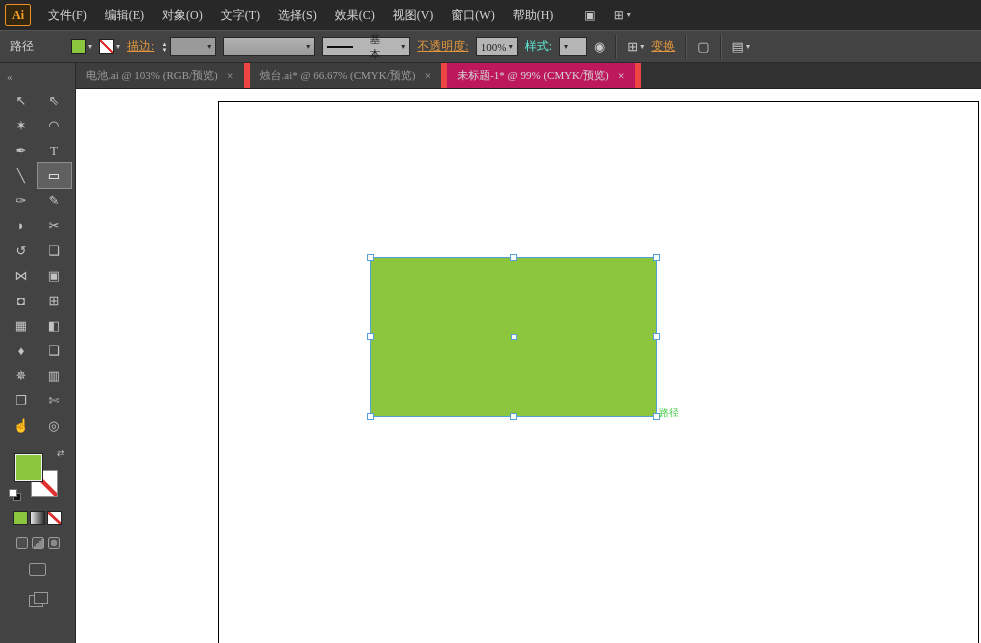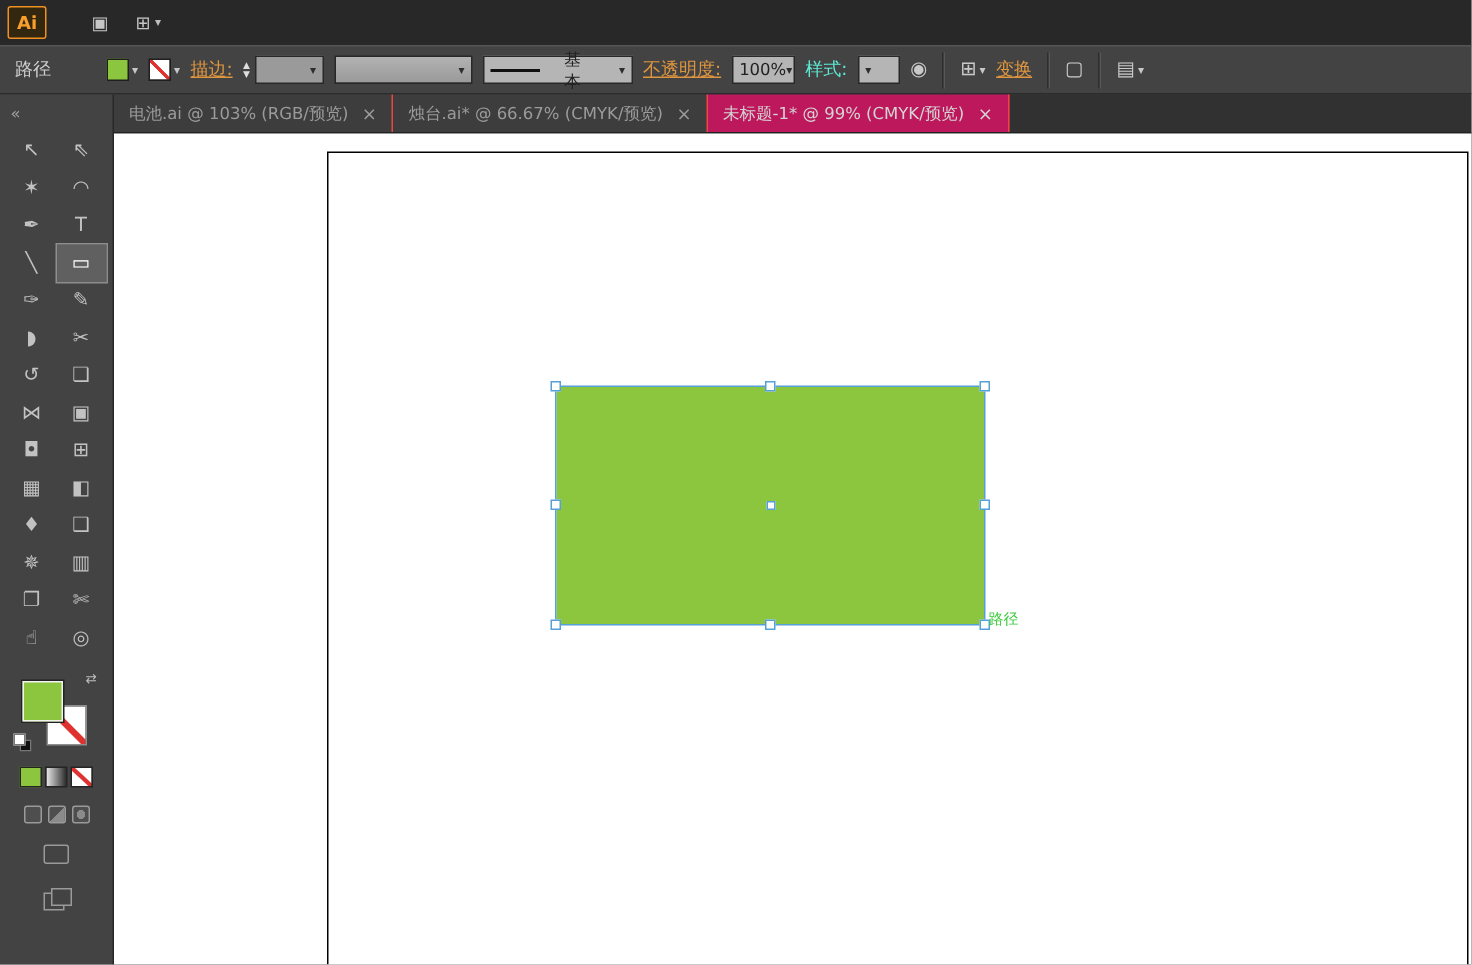"Ai" .app { font-family: none -> Liberation Serif, serif }
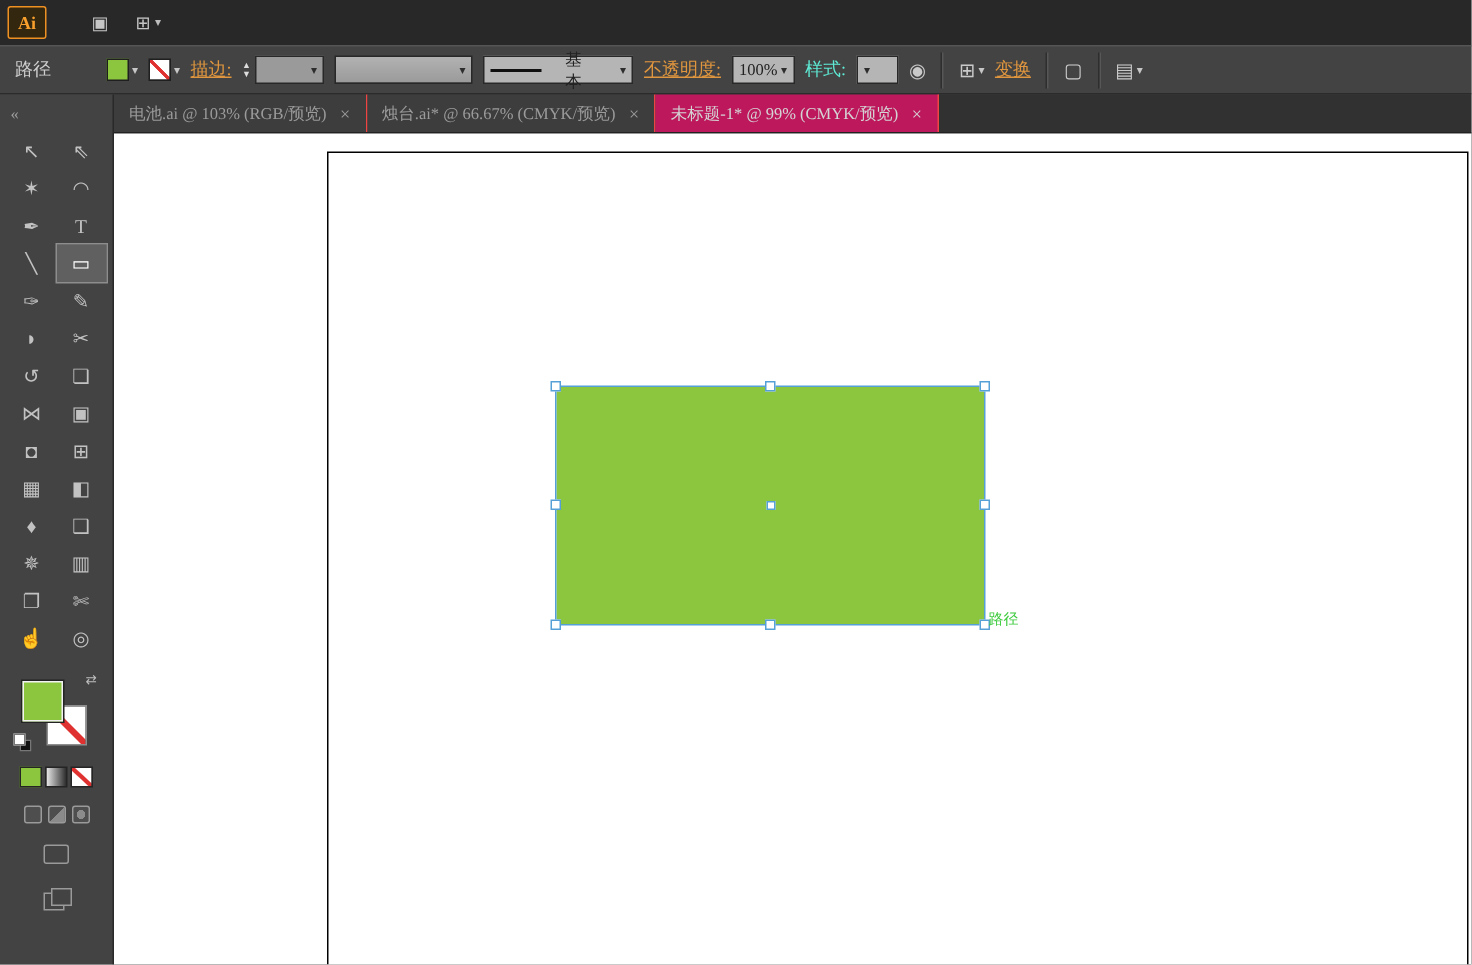"文件(F)" nav.menus { html: none -> <nav> <span>文件(F)</span> <span>编辑(E)</span> <span>对象(O)</span> <span>文字(T)</span> <span>选择(S)</span> <span>效果(C)</span> <span>视图(V)</span> <span>窗口(W)</span> <span>帮助(H)</span> </nav> }
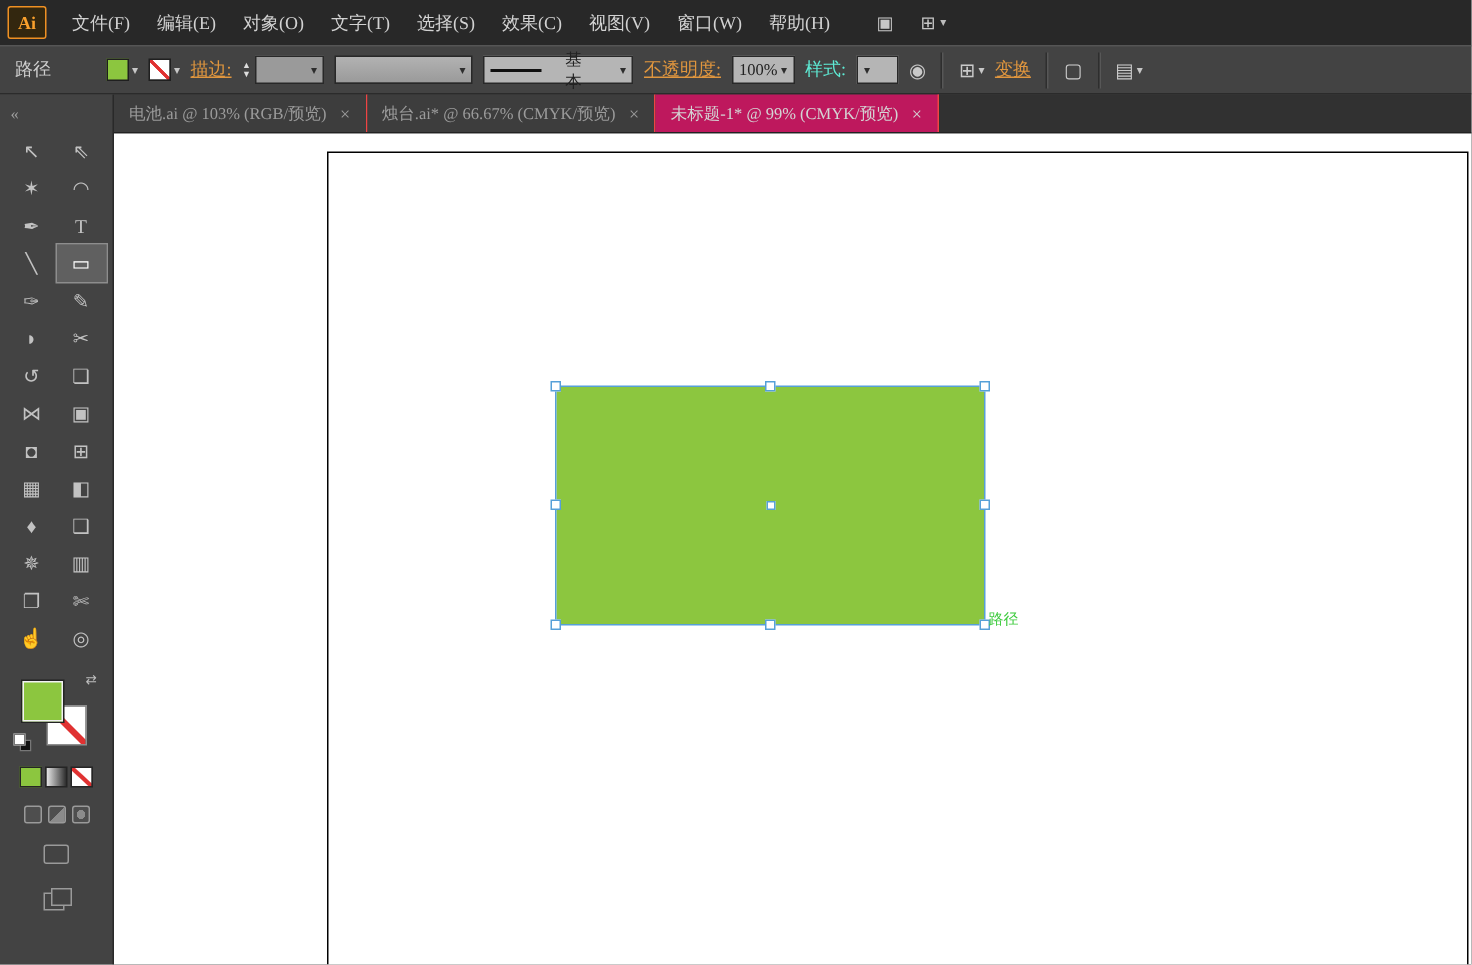"基本" .fieldbox.brush { width: 100px -> 88px }
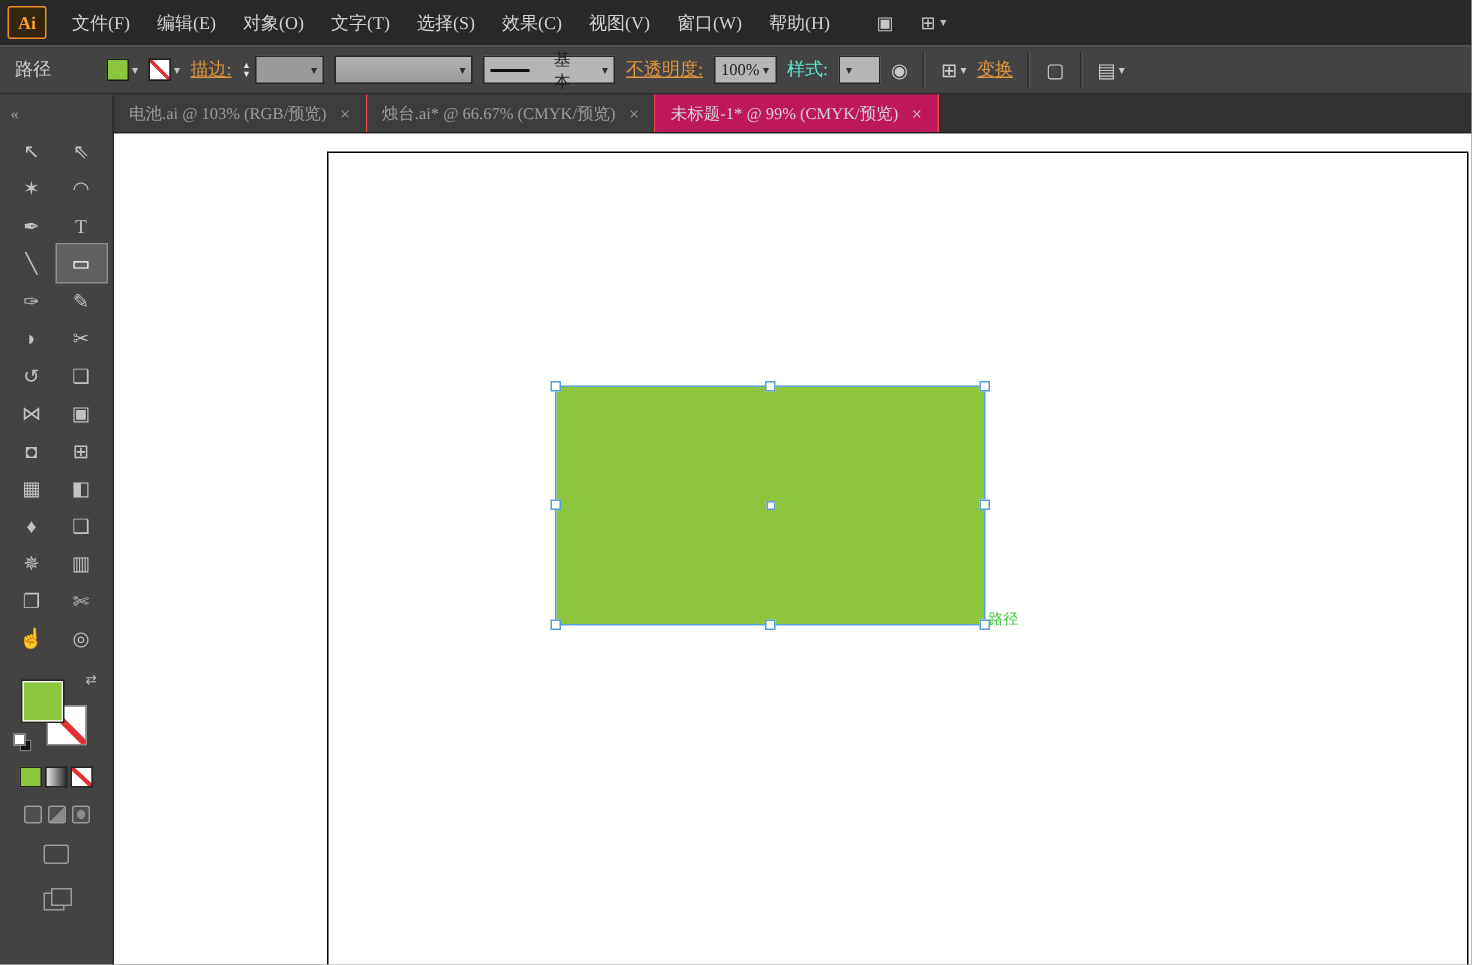"电池.ai @ 103% (RGB/预览)" .tab { border-right: 1px solid #ef4444 -> 6px solid #ef4444 }
